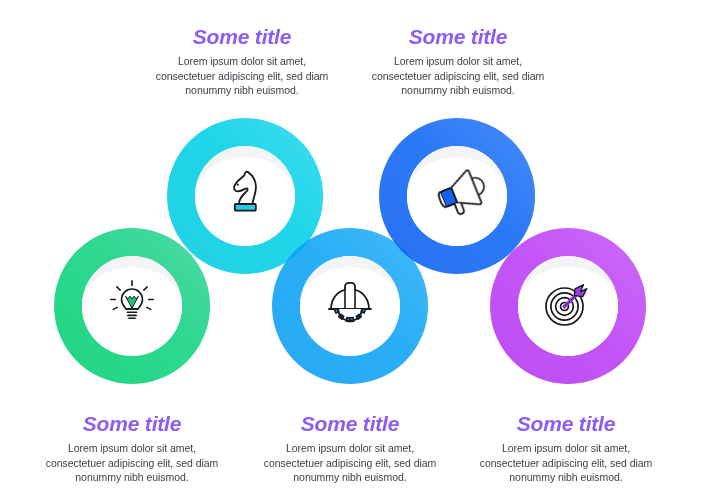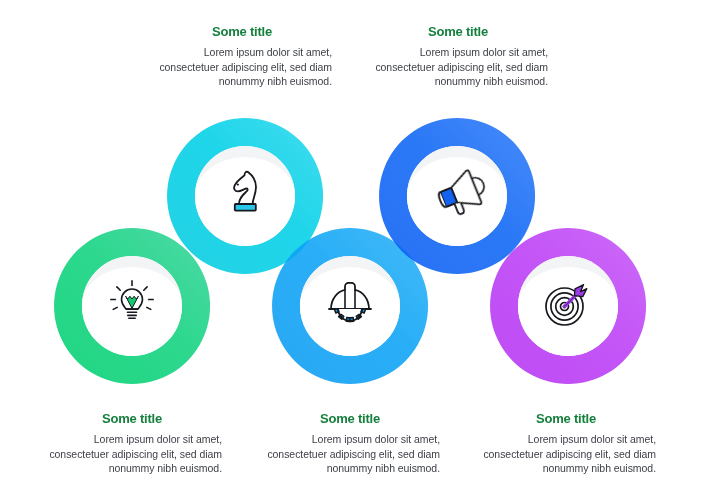"Some title" .tb-title { color: #15803d -> #8b5cf6; font-size: 13px -> 21px; font-style: none -> italic }
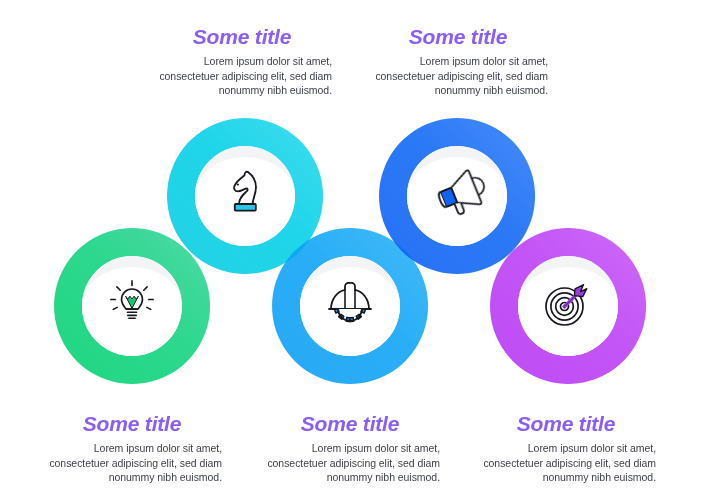"Lorem ipsum dolor sit amet," .tb-body { text-align: right -> none }
